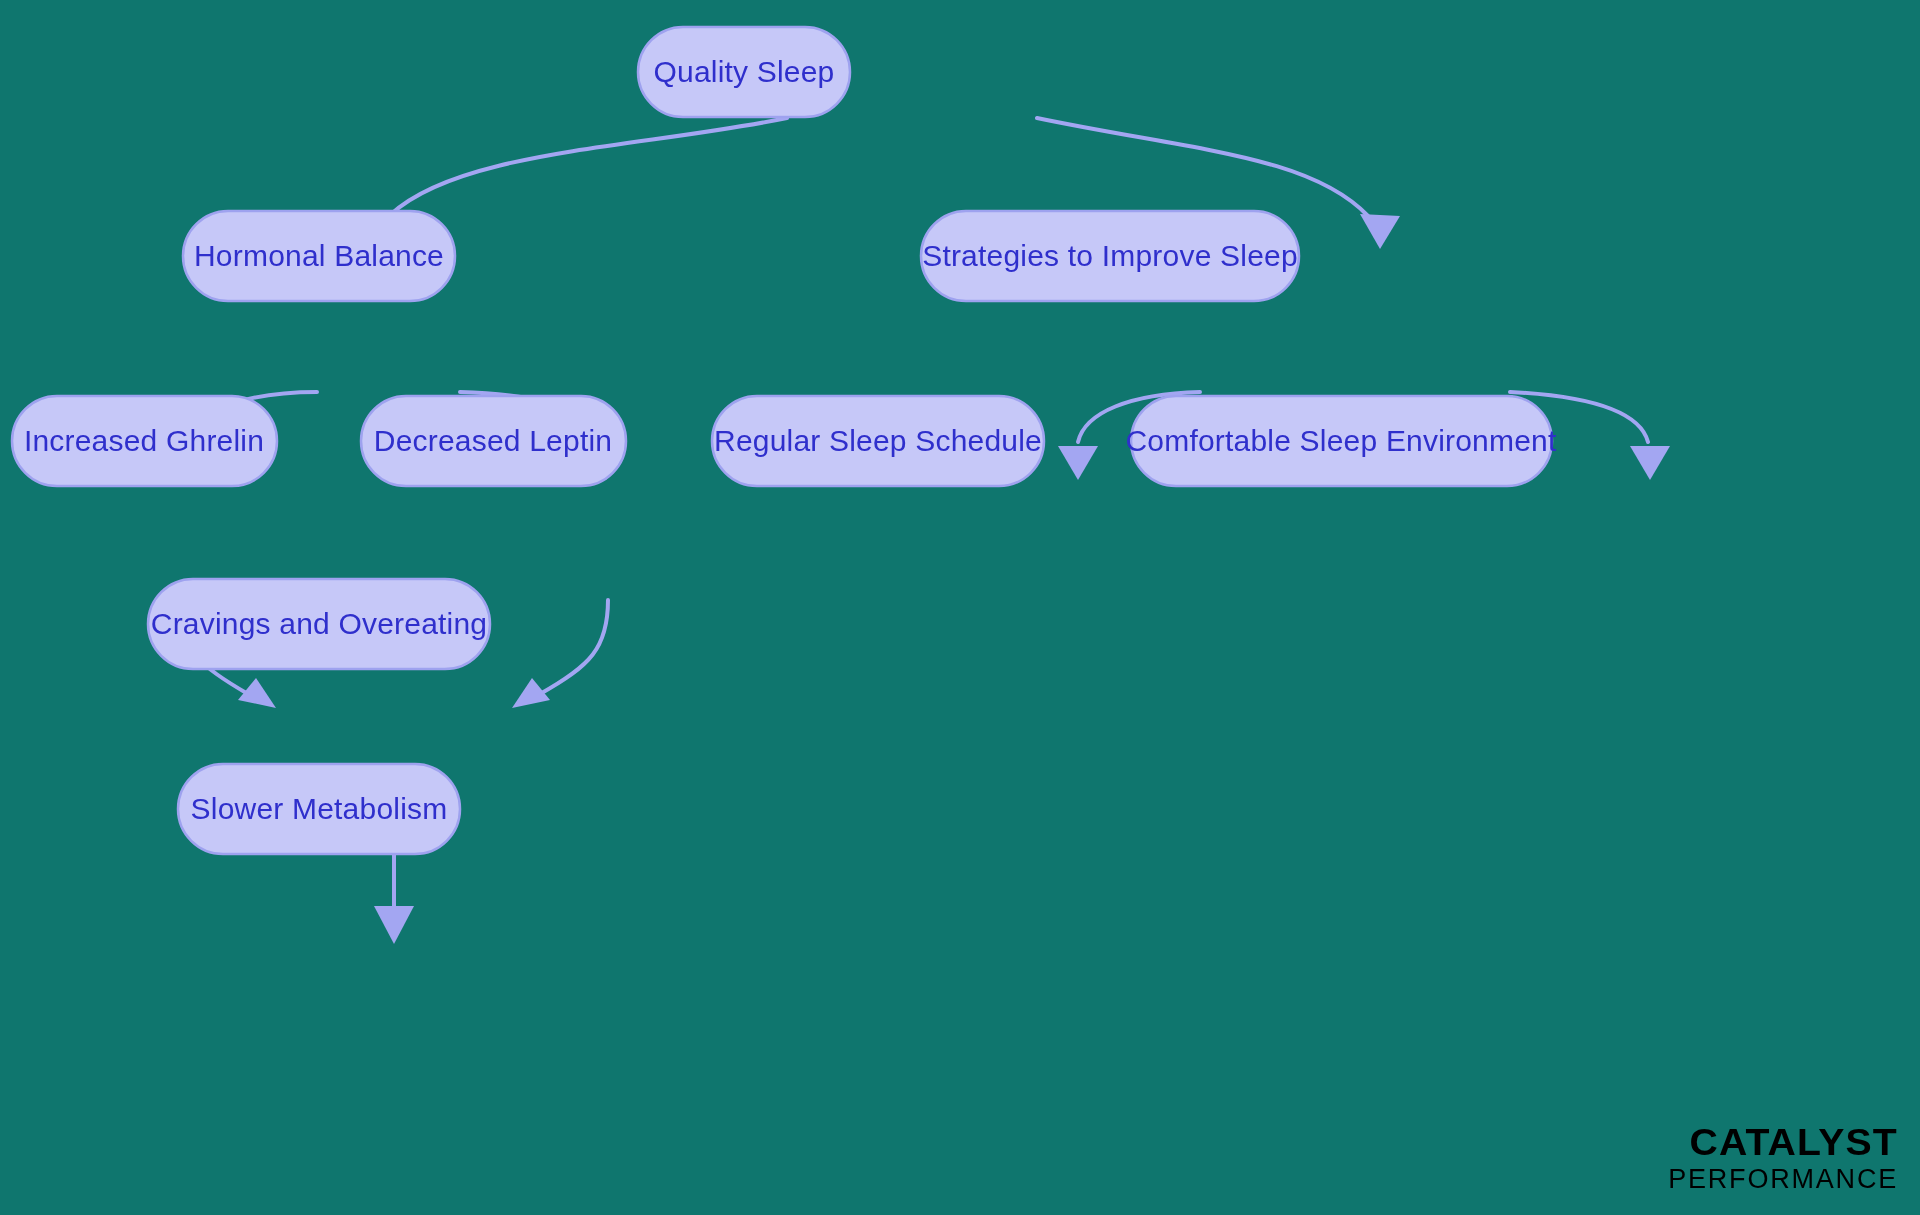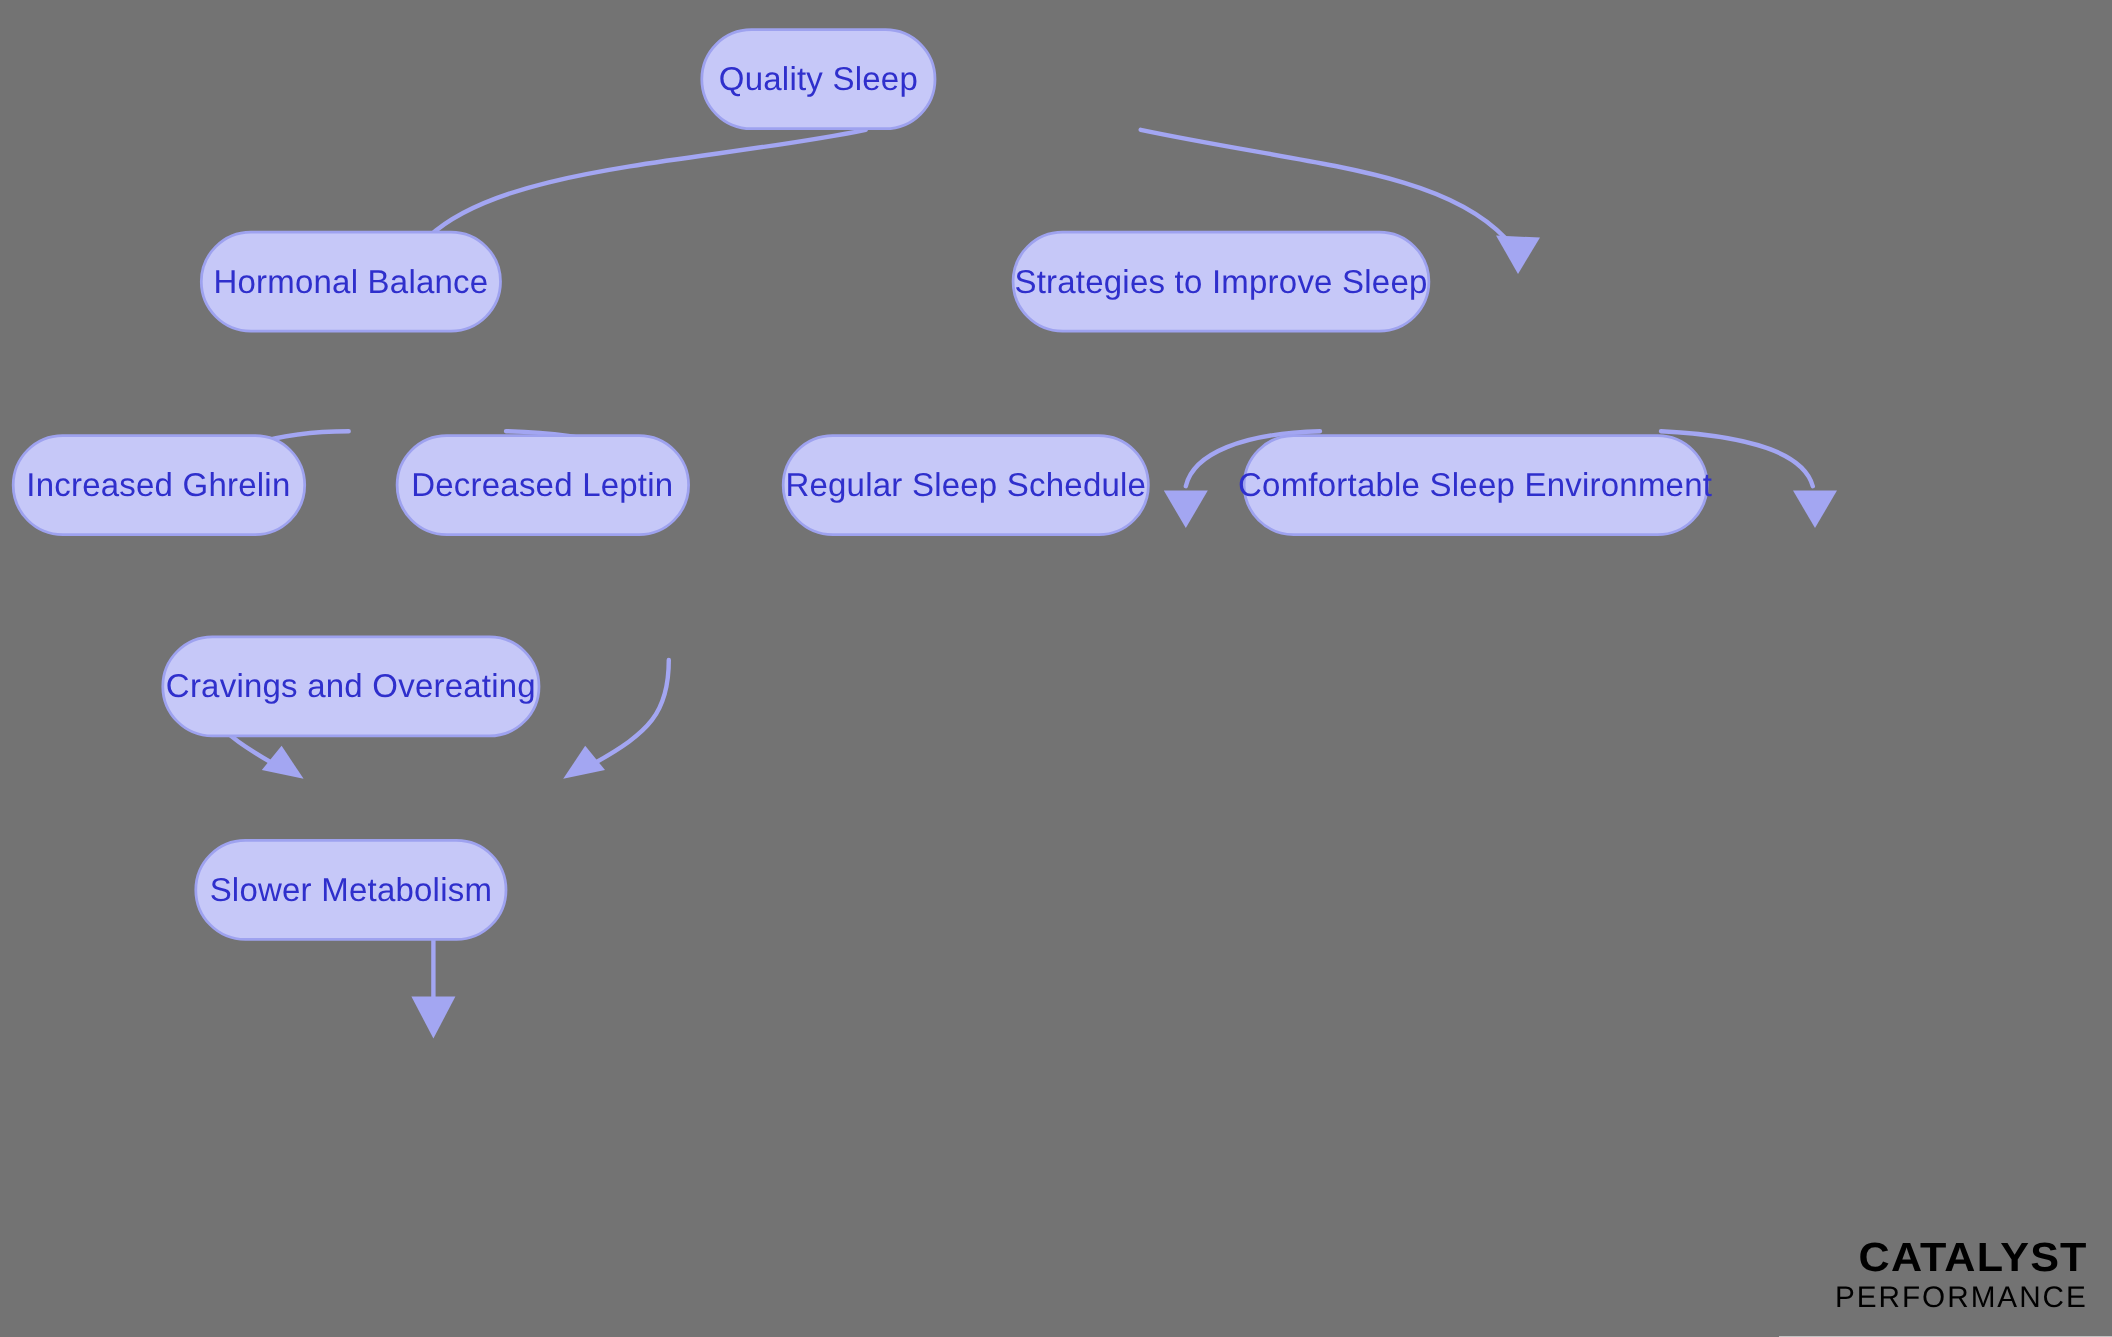"Quality Sleep" #canvas { background: #737373 -> #0f766e }
